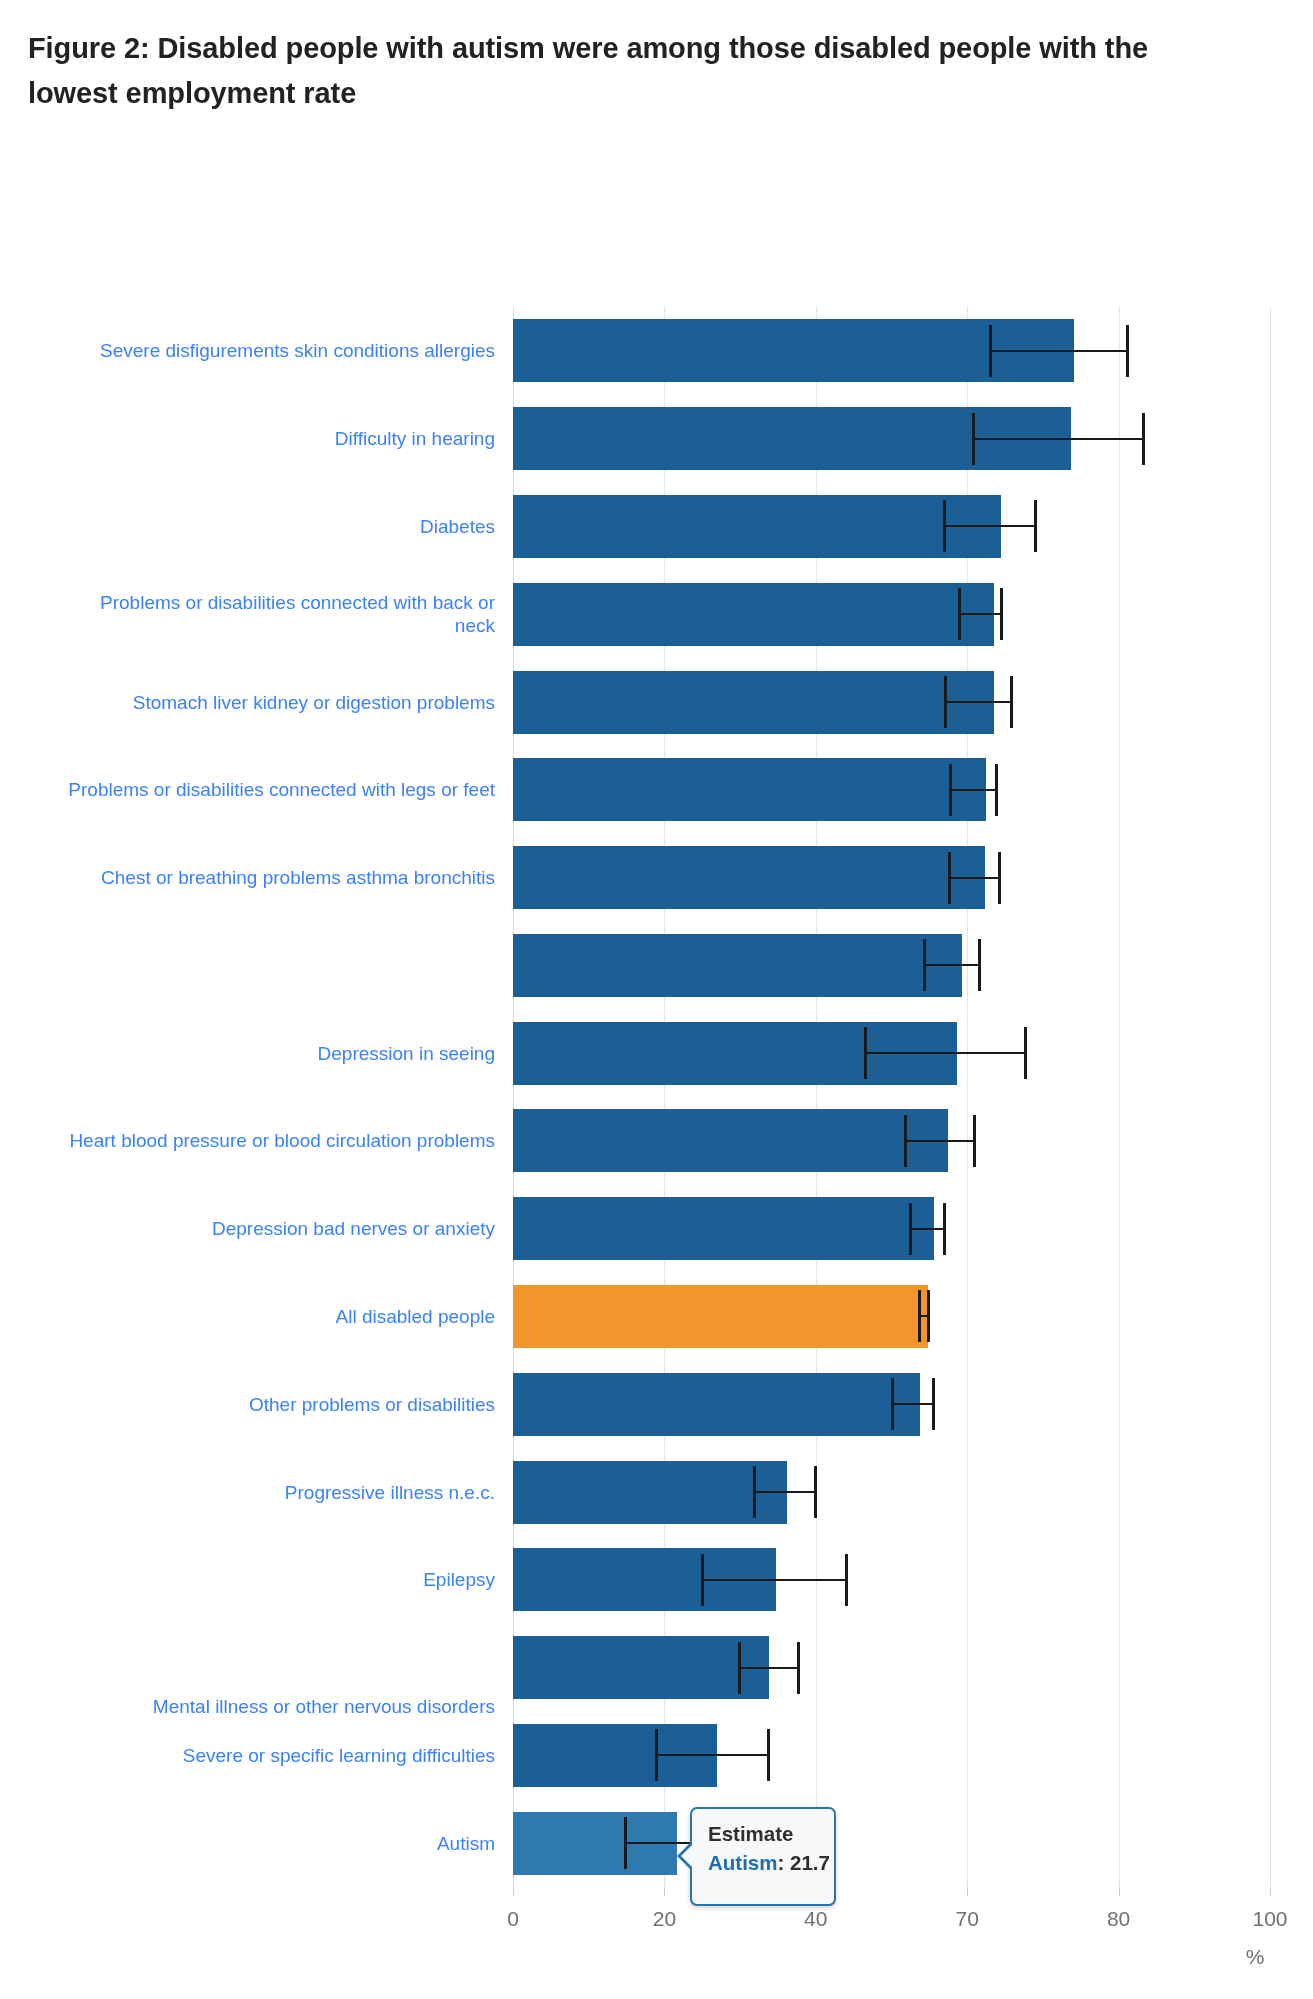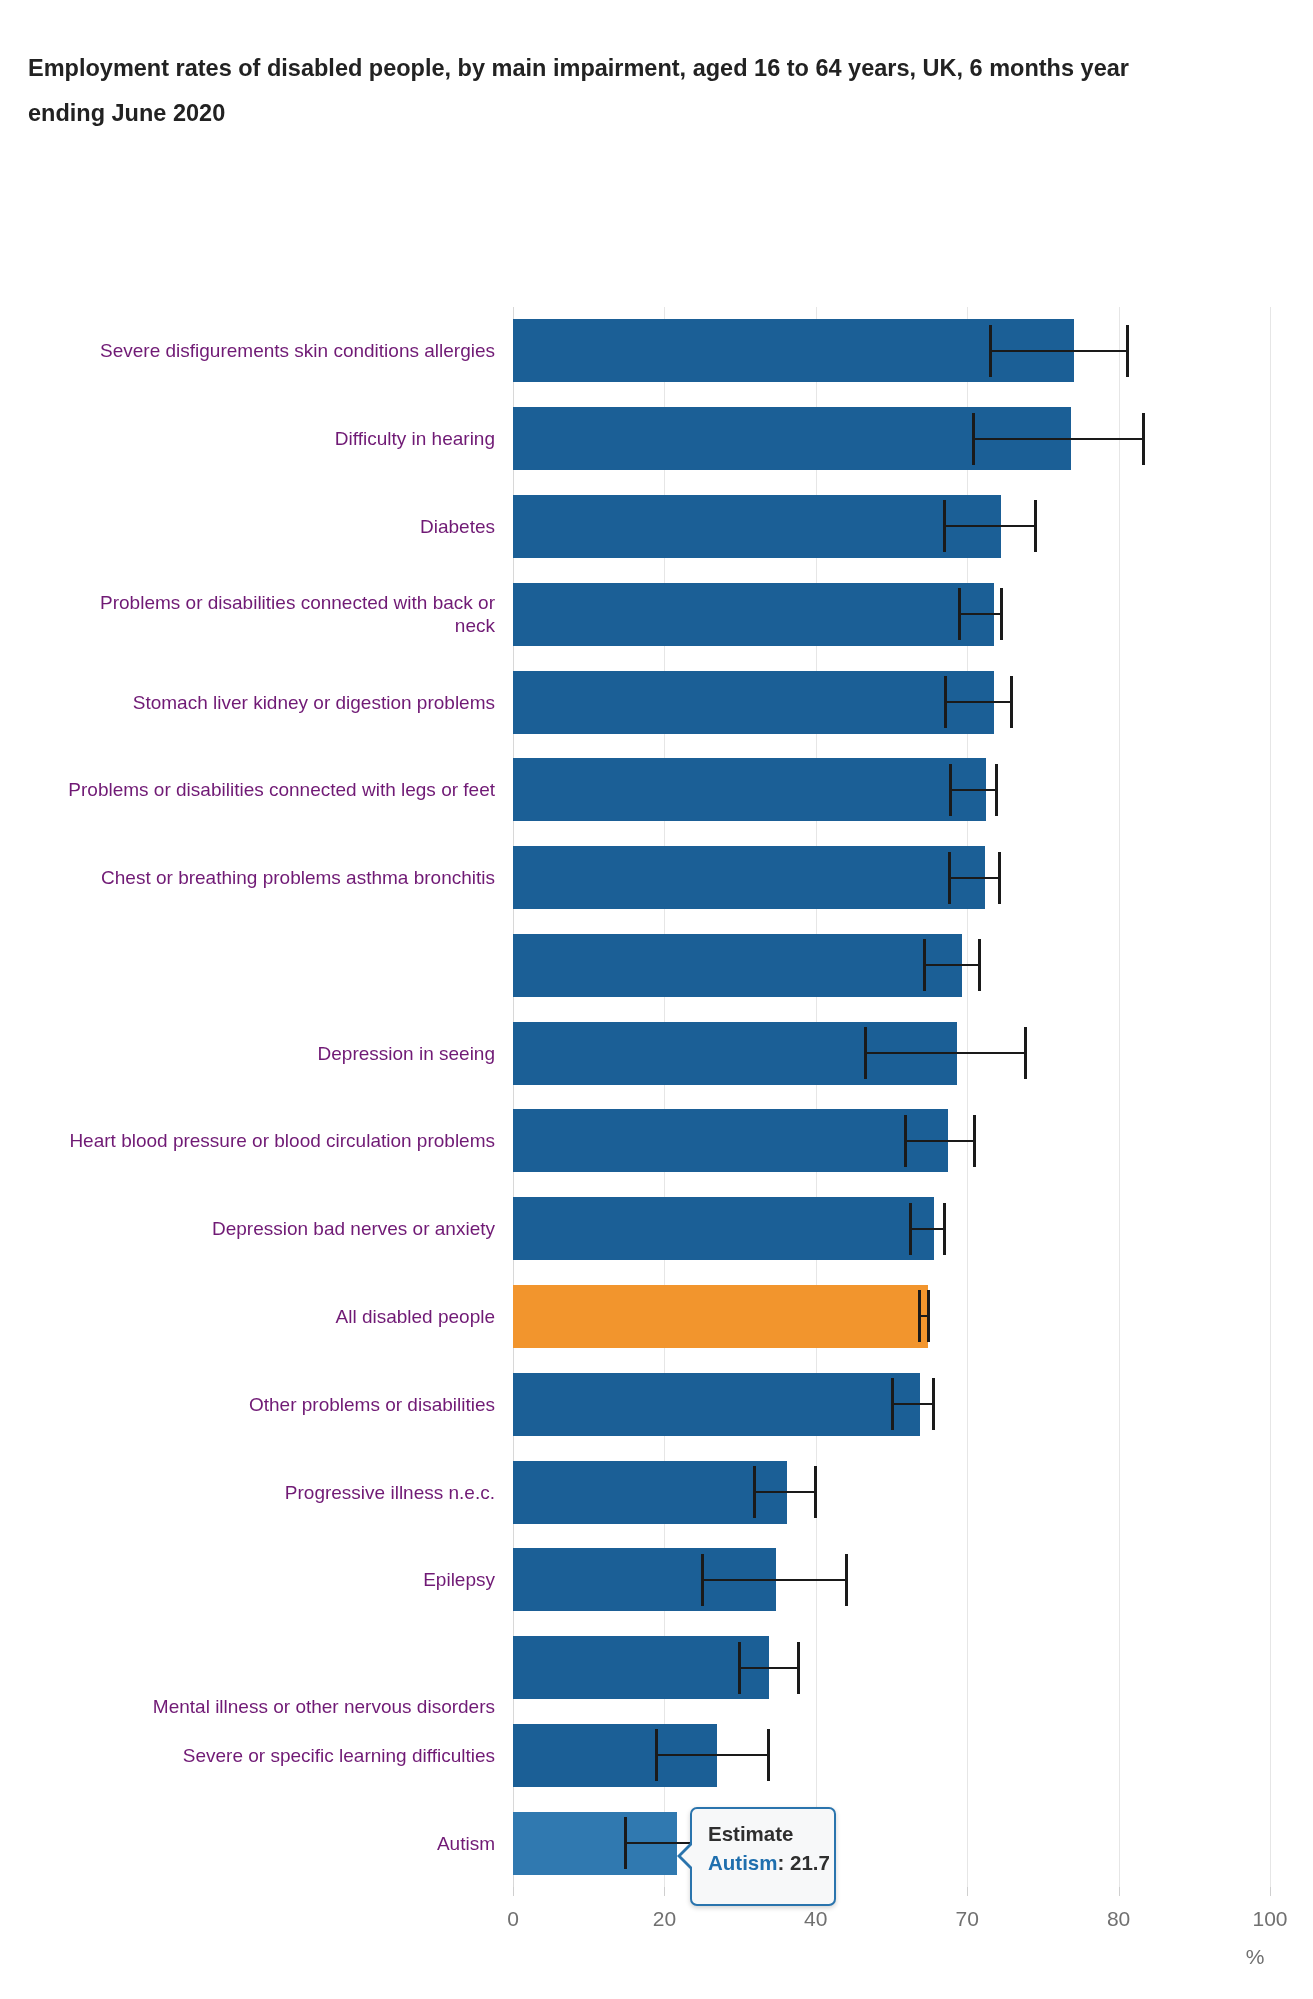"Figure 2: Disabled people with" h1.fig-title { html: none -> <h1>Figure 2: Disabled people with autism were among those disabled people with the lowest employment rate</h1> }
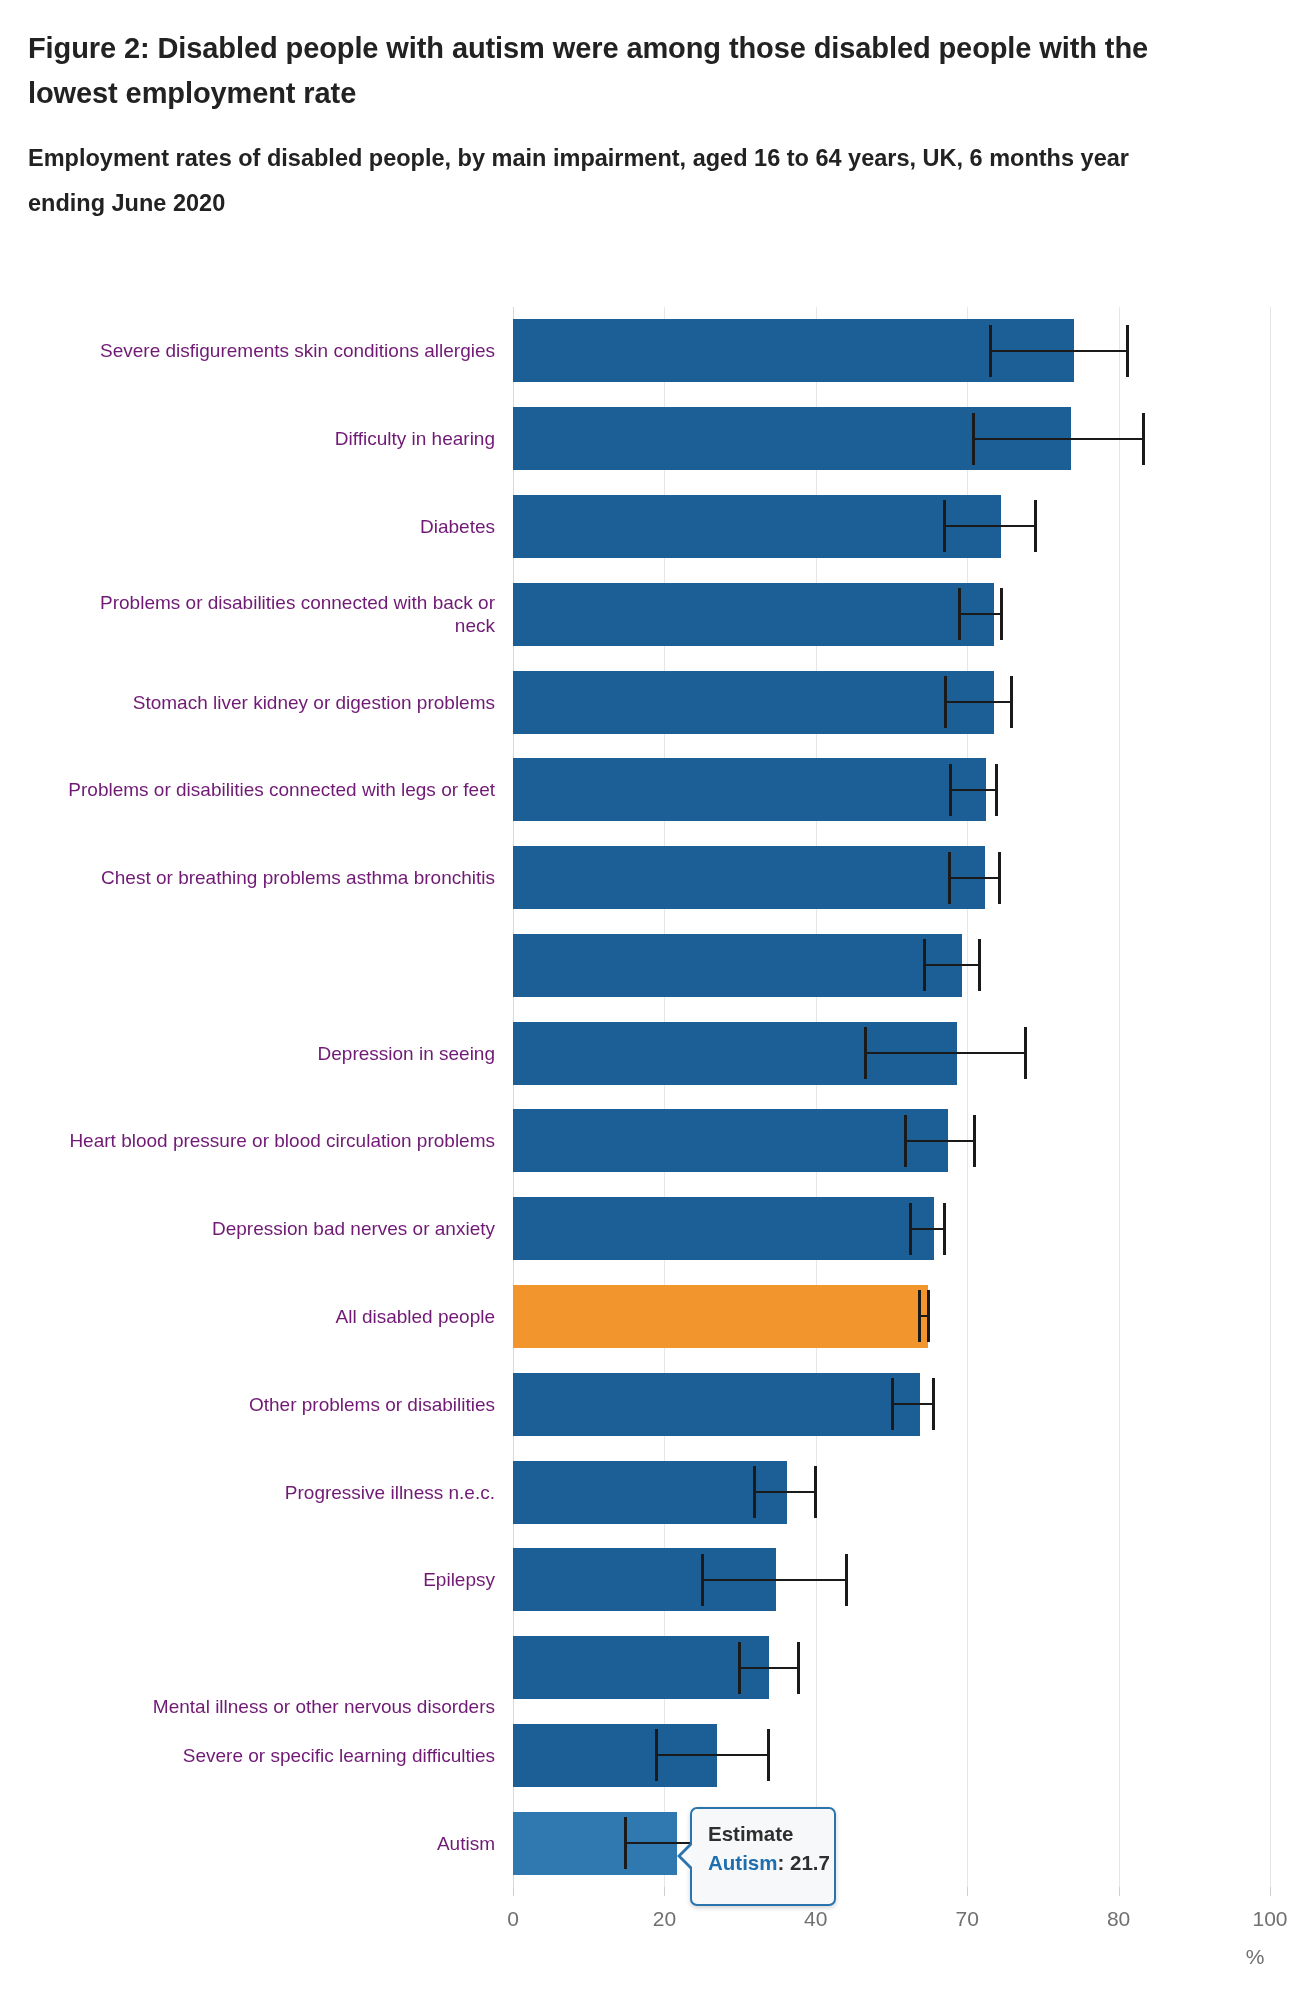"Employment rates of disabled people," h2.fig-subtitle { html: <h2>Employment rates of disabled people, by main impairment, aged 16 to 64 years, UK, 6 months year ending June 2020</h2> -> none }
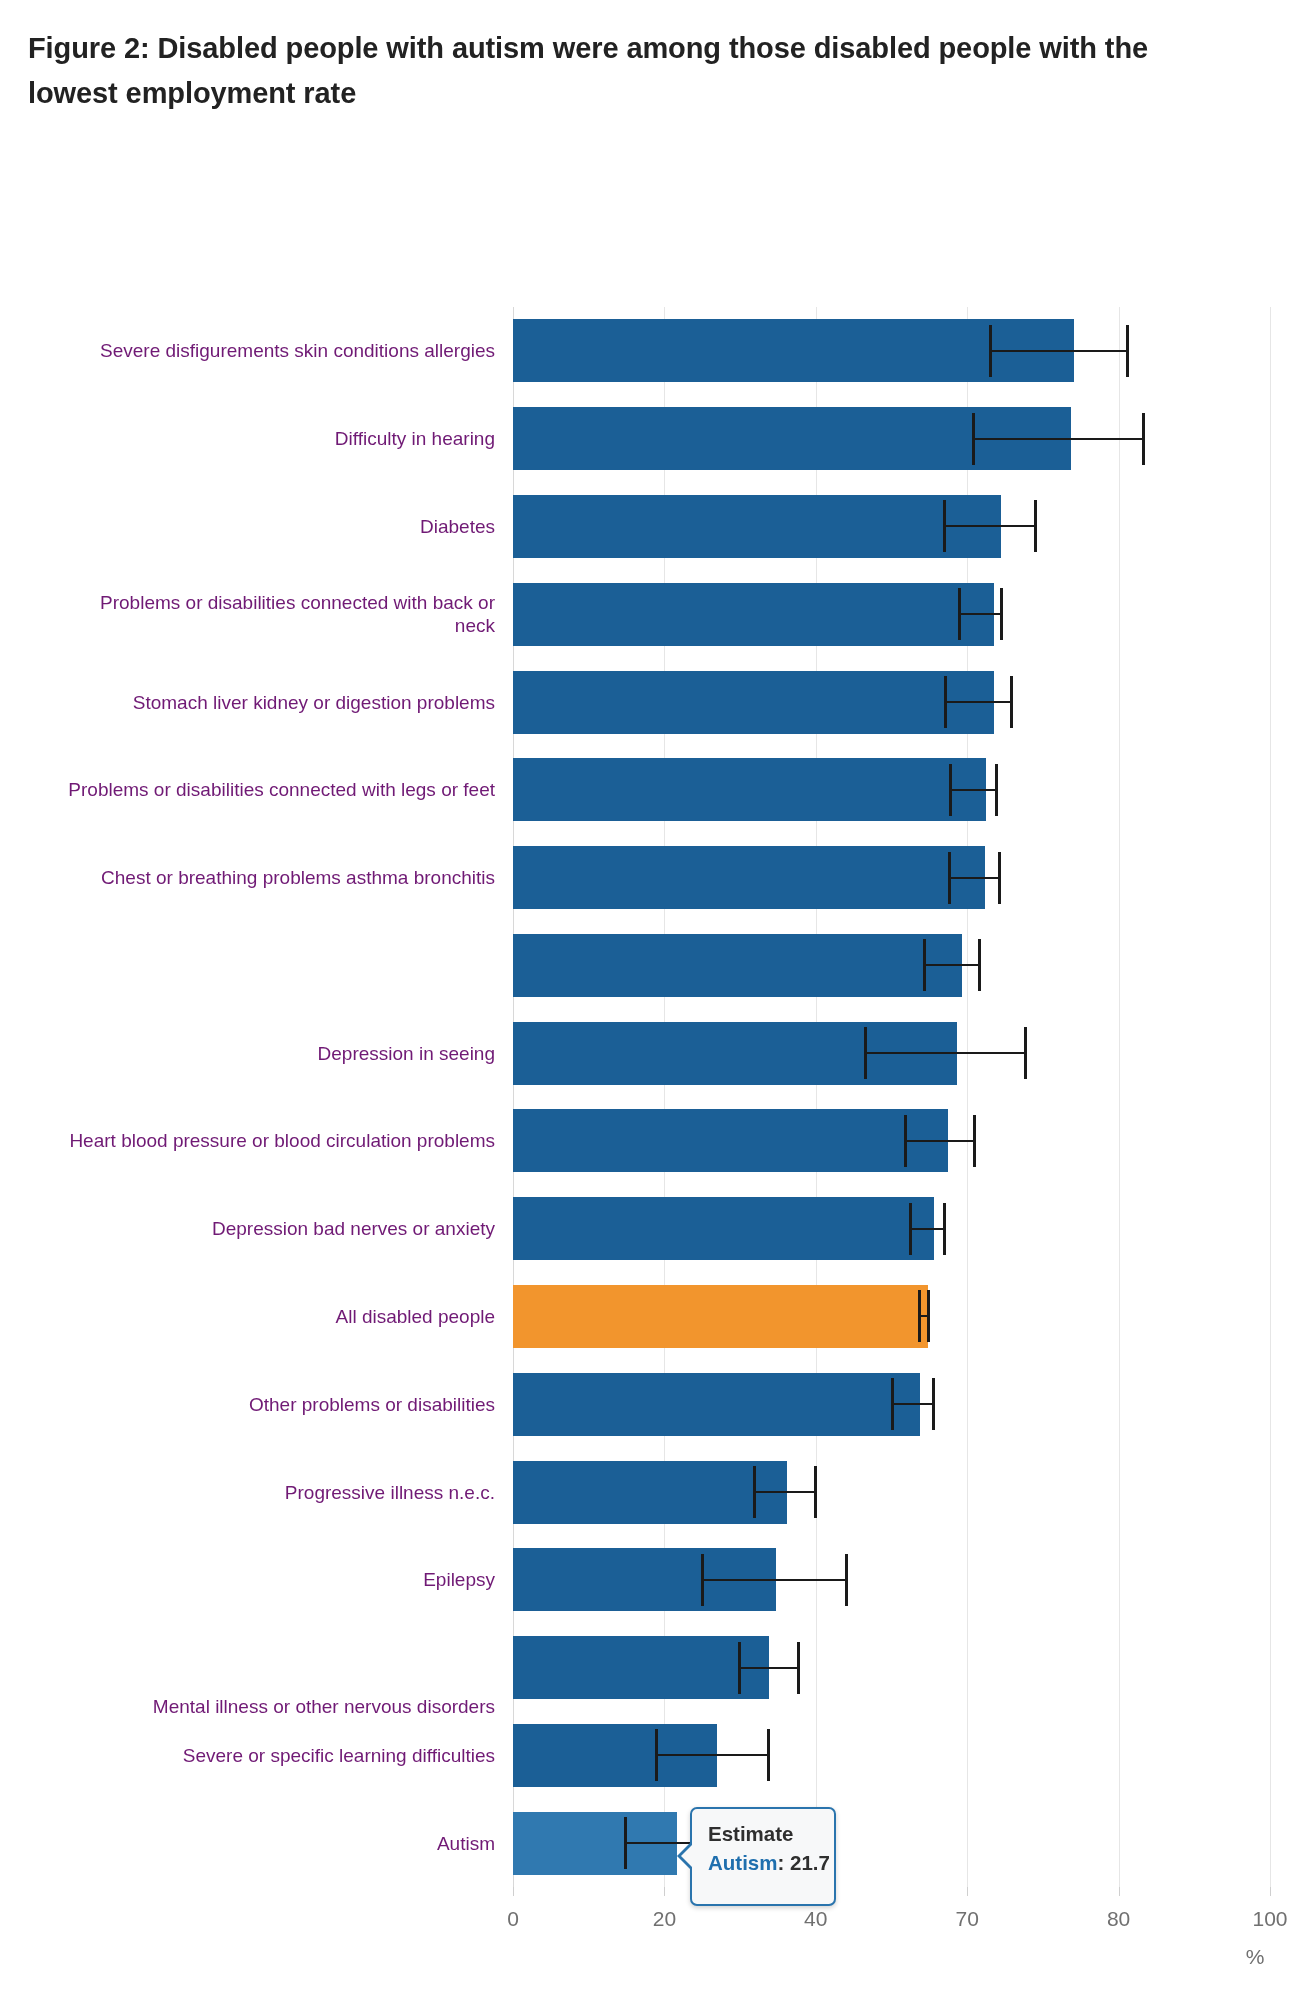"Severe disfigurements skin conditions" .cat-label { color: #701a75 -> #3b82f6 }
